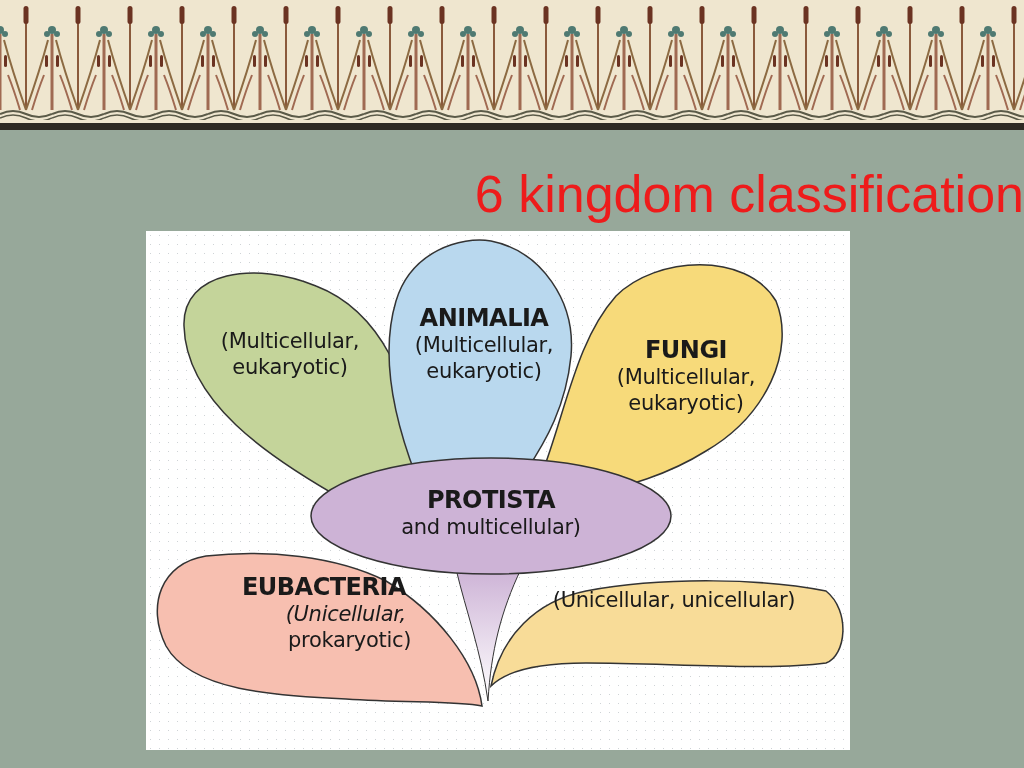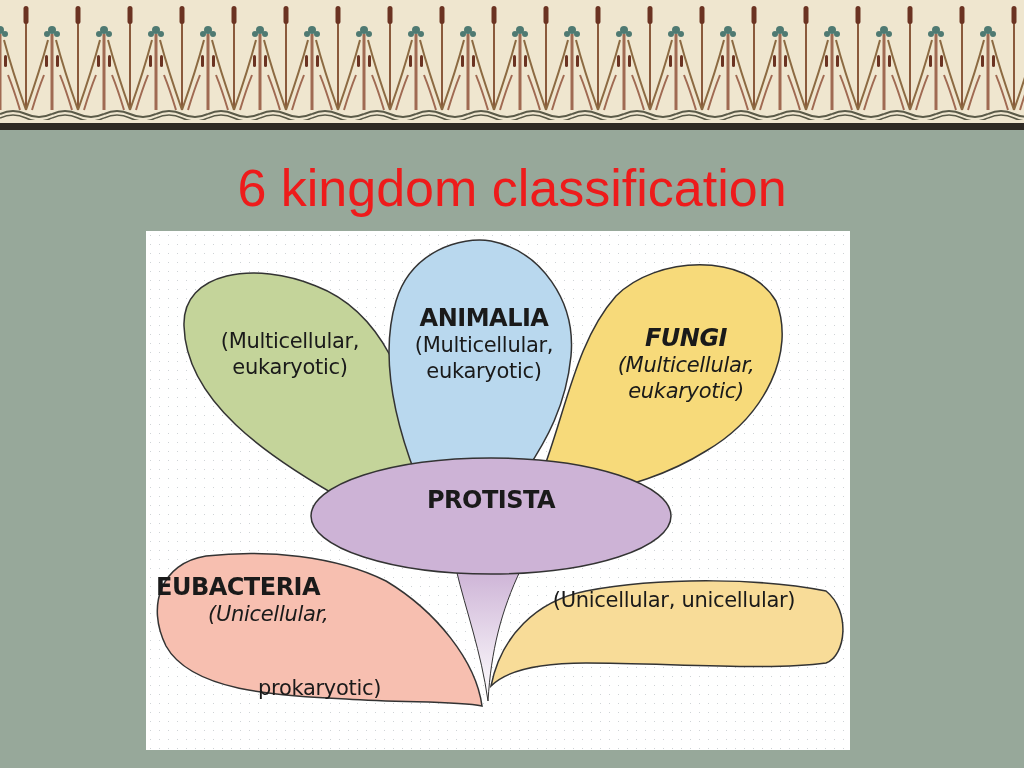"6 kingdom classification" .title { text-align: center -> right; top: 156px -> 162px }
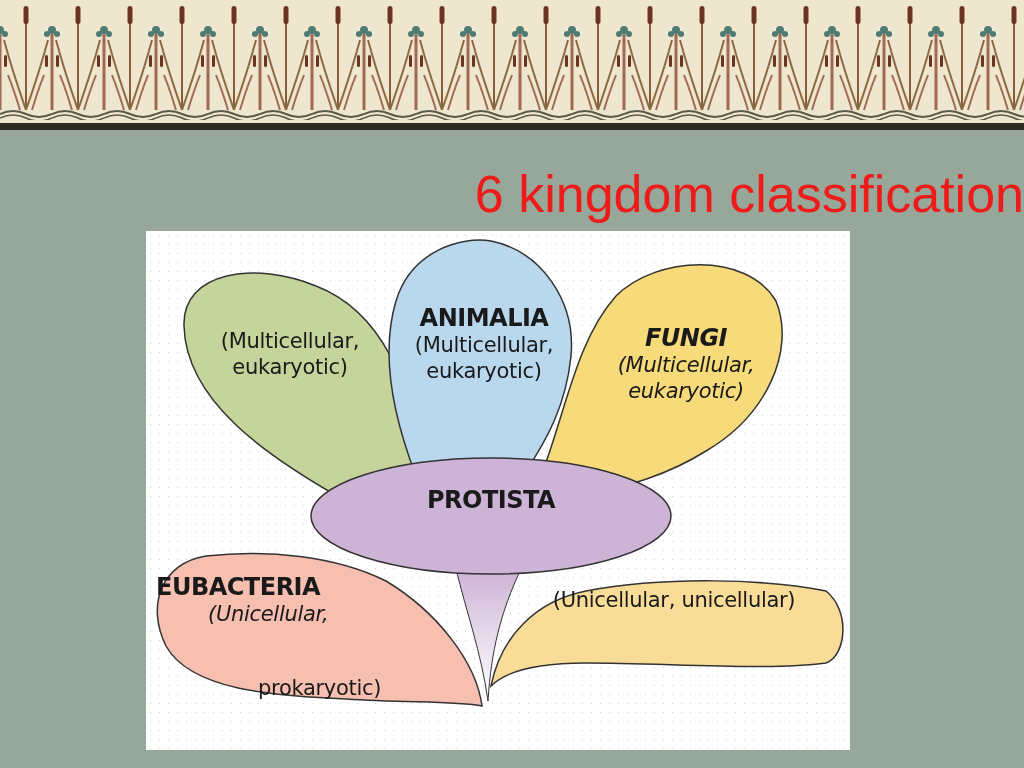"FUNGI" div.lbl { font-style: italic -> none; top: 93px -> 105px }
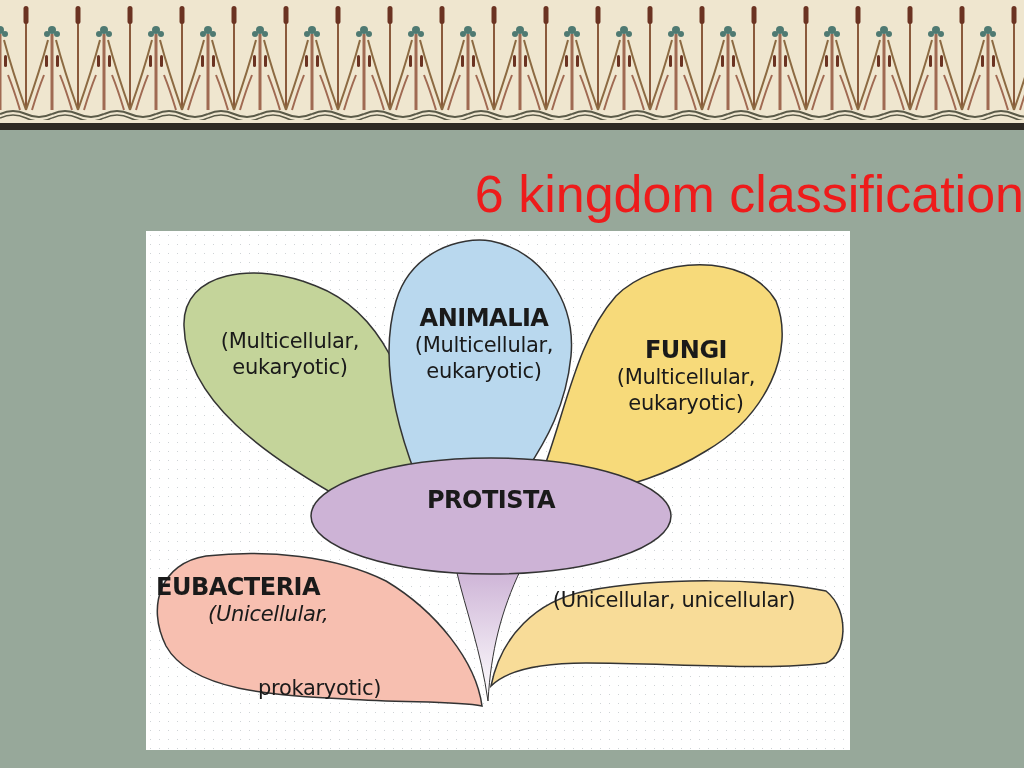"and multicellular)" span.desc { html: none -> <span>and multicellular)</span> }
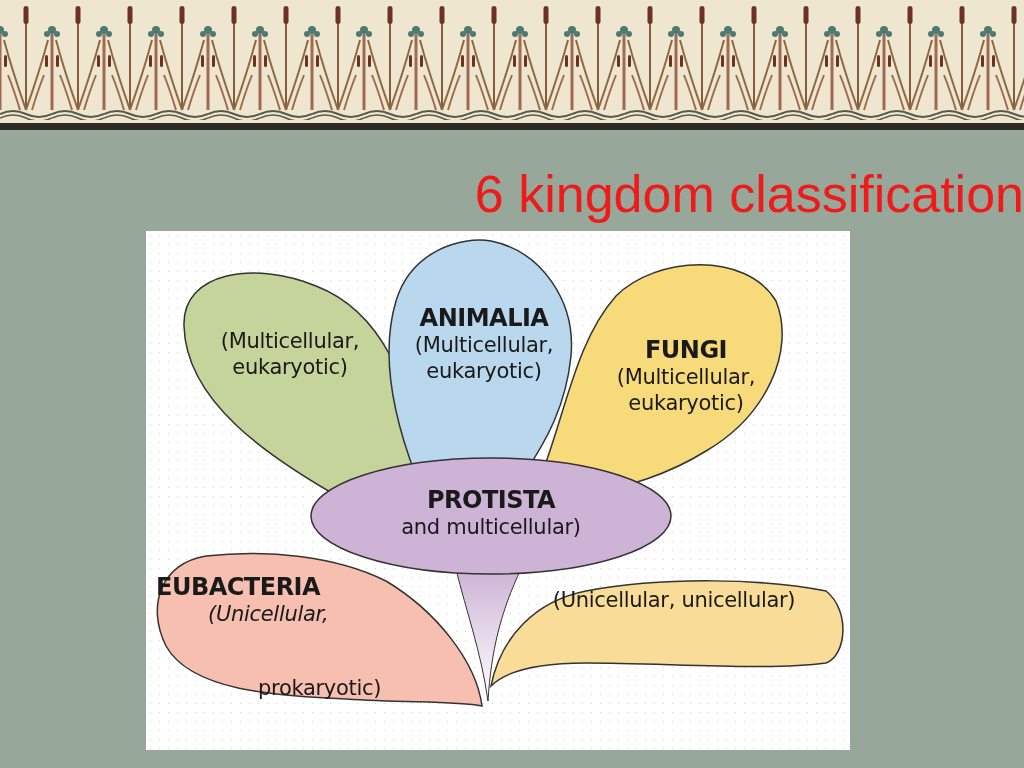"EUBACTERIA" div.lbl { left: 10px -> 40px; text-align: left -> right }
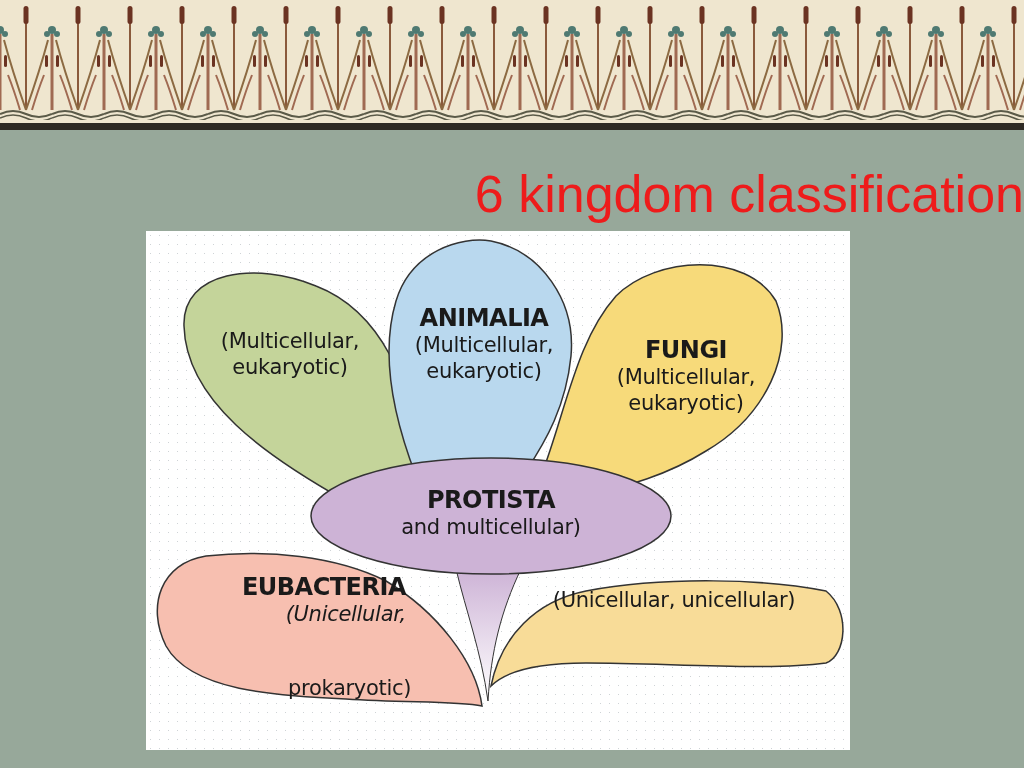"prokaryotic)" span.desc { margin-top: 48px -> none }
